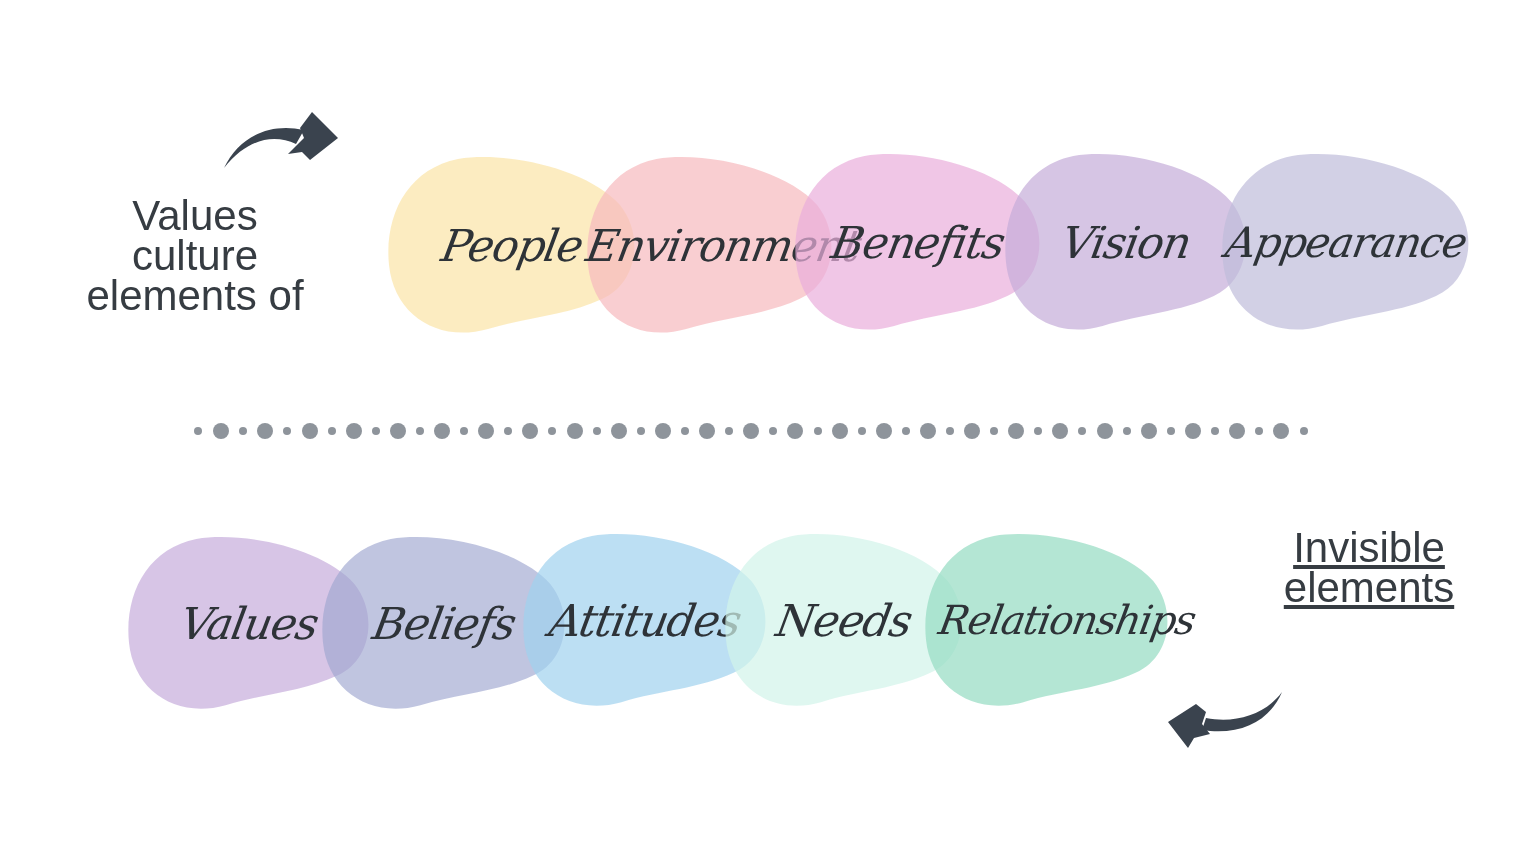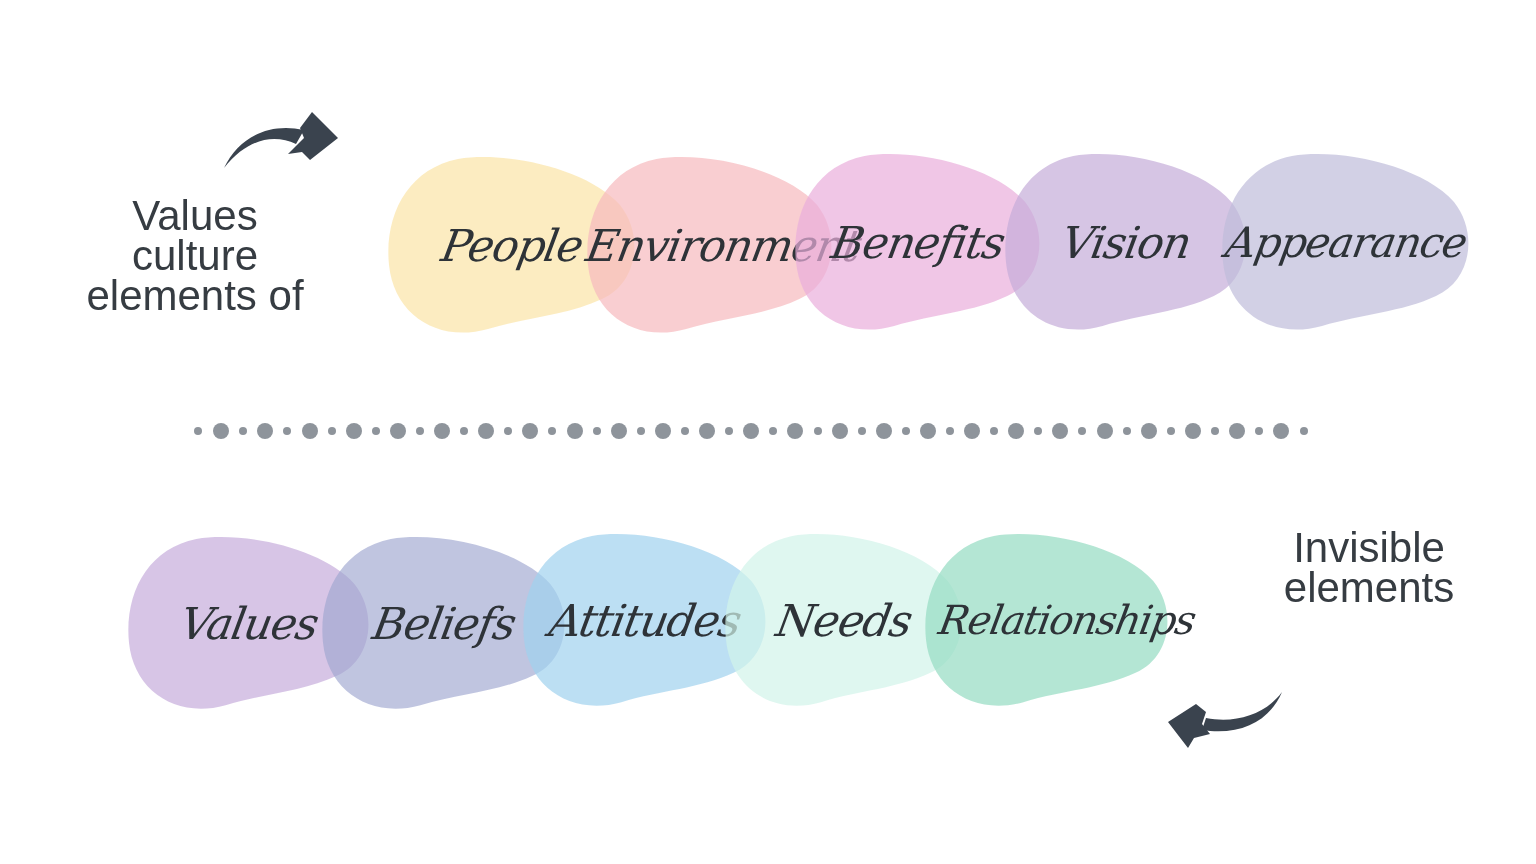"Invisible" div.side-label { text-decoration: none -> underline }
